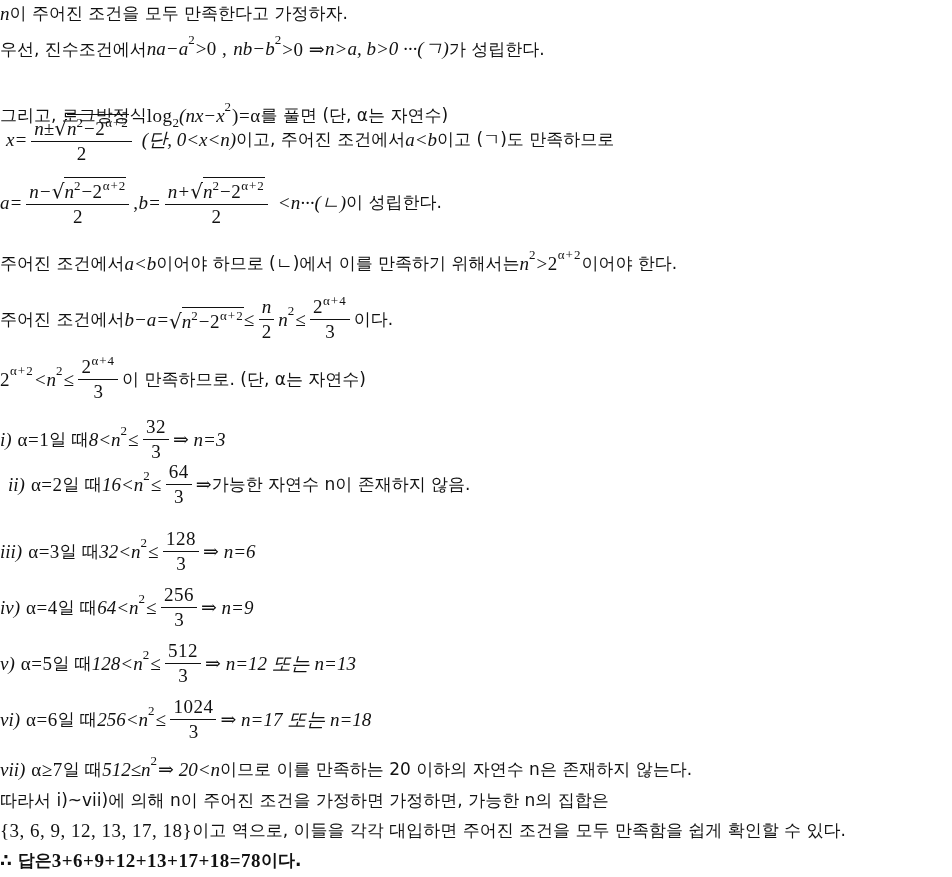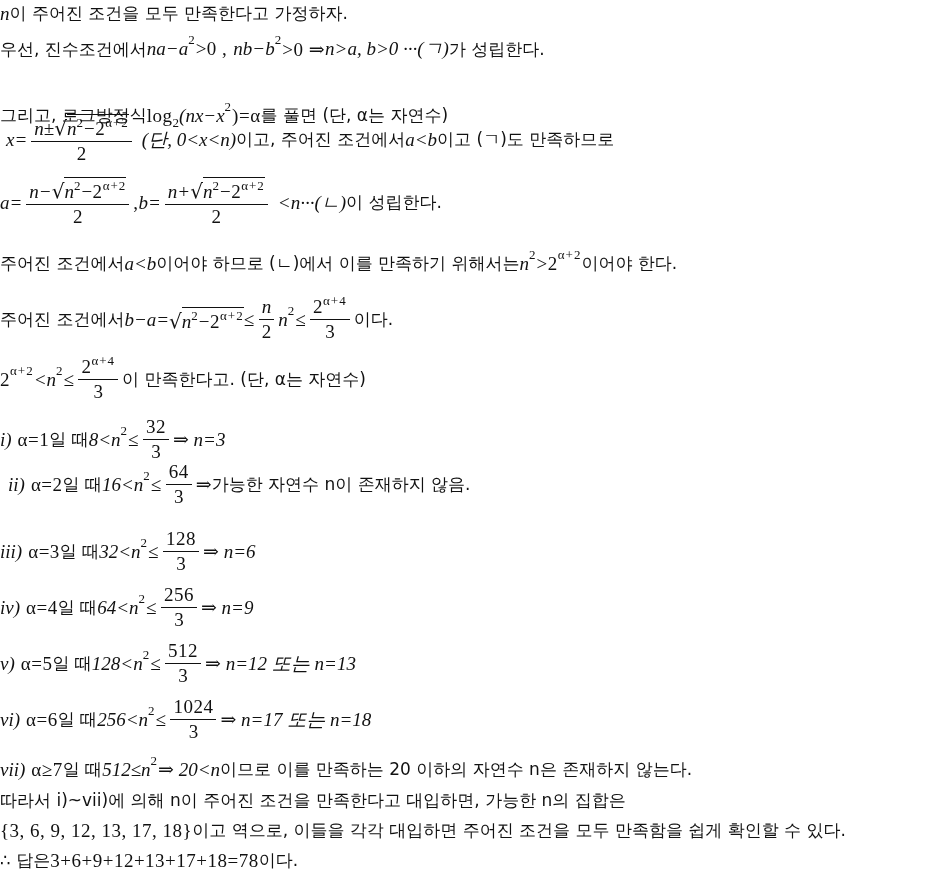"이 만족한다고. (단, α는 자연수)" span.t { text: 만족한다고 -> 만족하므로 }
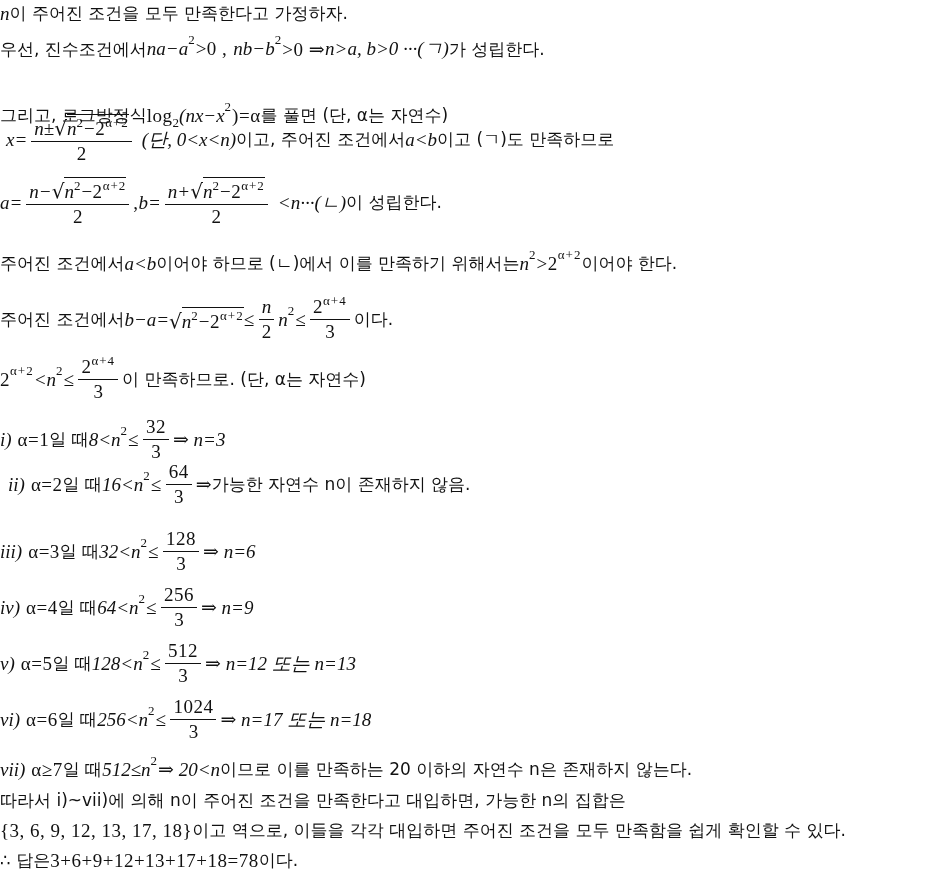"따라서 i)~vii)에 의해 n이 주어진" span.t { text: 만족한다고 대입하면 -> 가정하면 가정하면 }
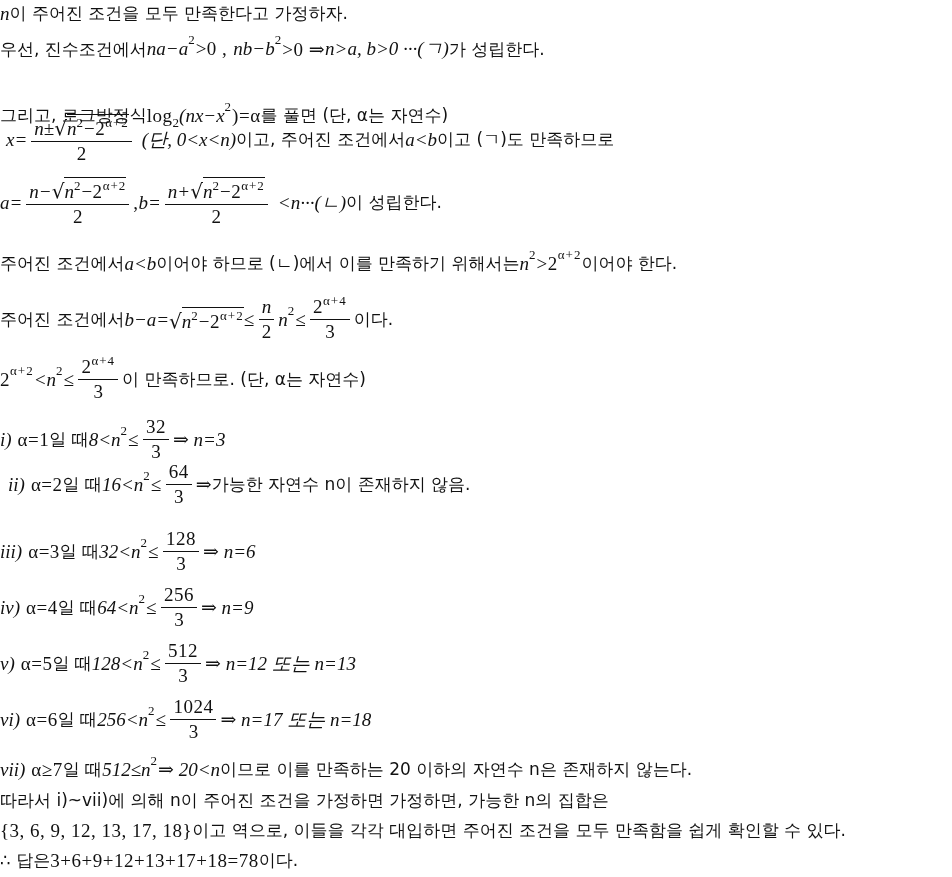"∴ 답은" div.line { font-weight: none -> bold }
